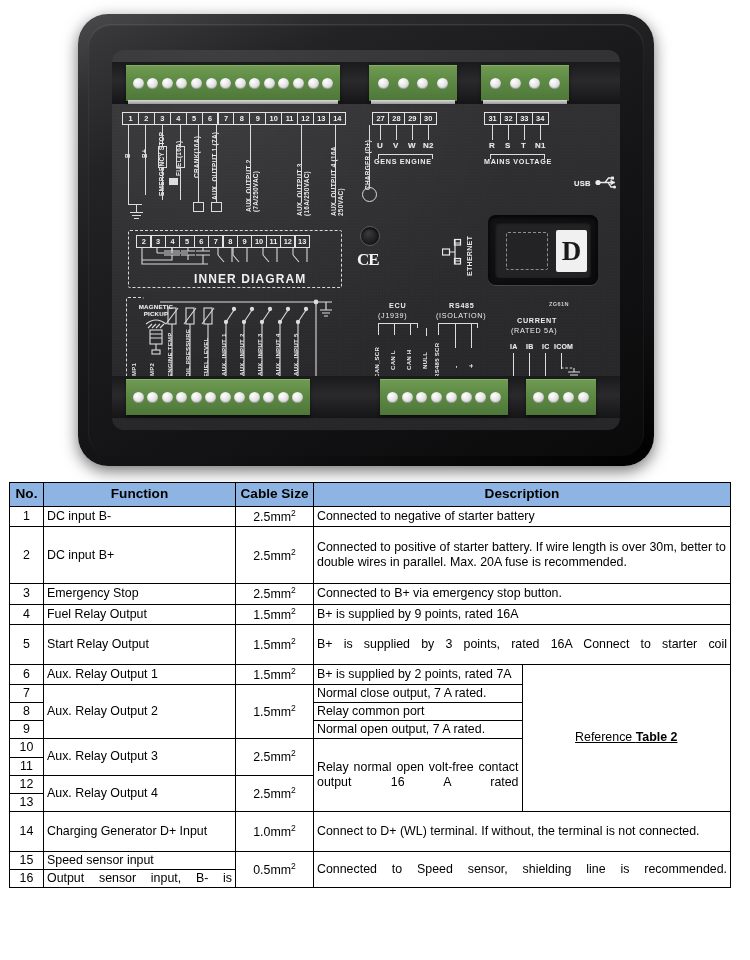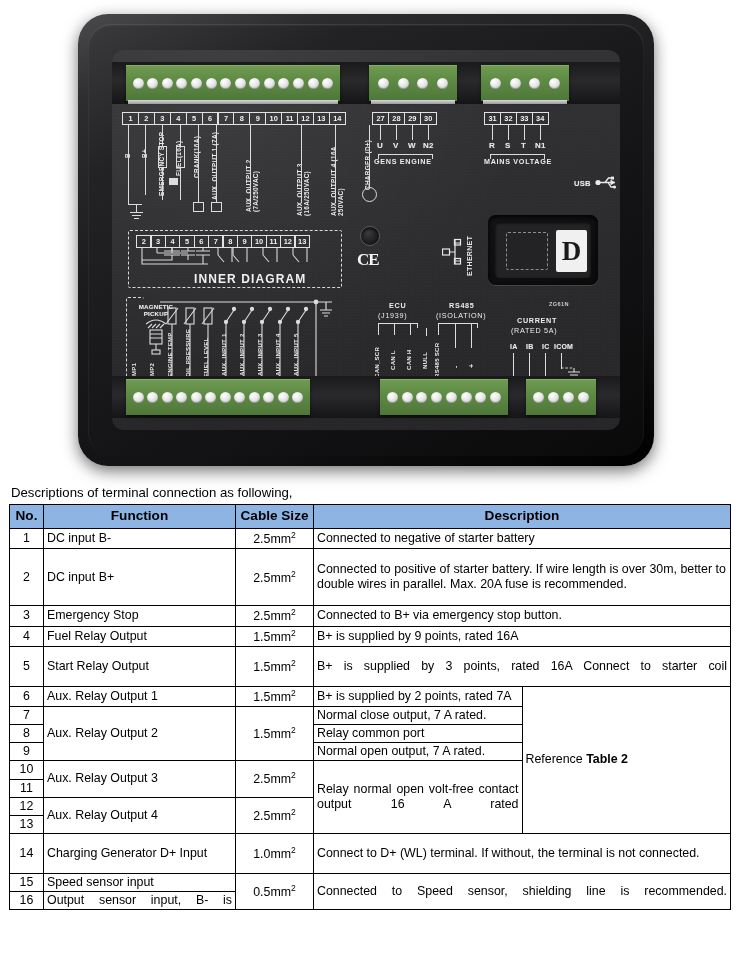"Descriptions of terminal connection as" div.intro { html: <div>Descriptions of terminal connection as following,</div> -> none }
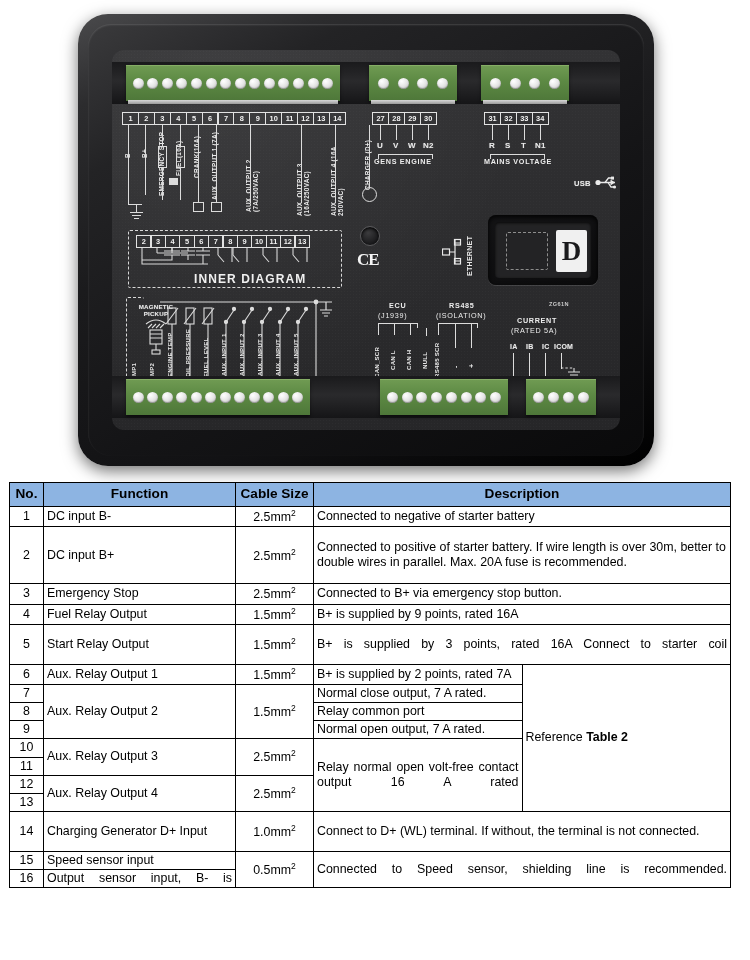"Reference Table 2" td.ref { text-align: left -> center; text-decoration: none -> underline }
